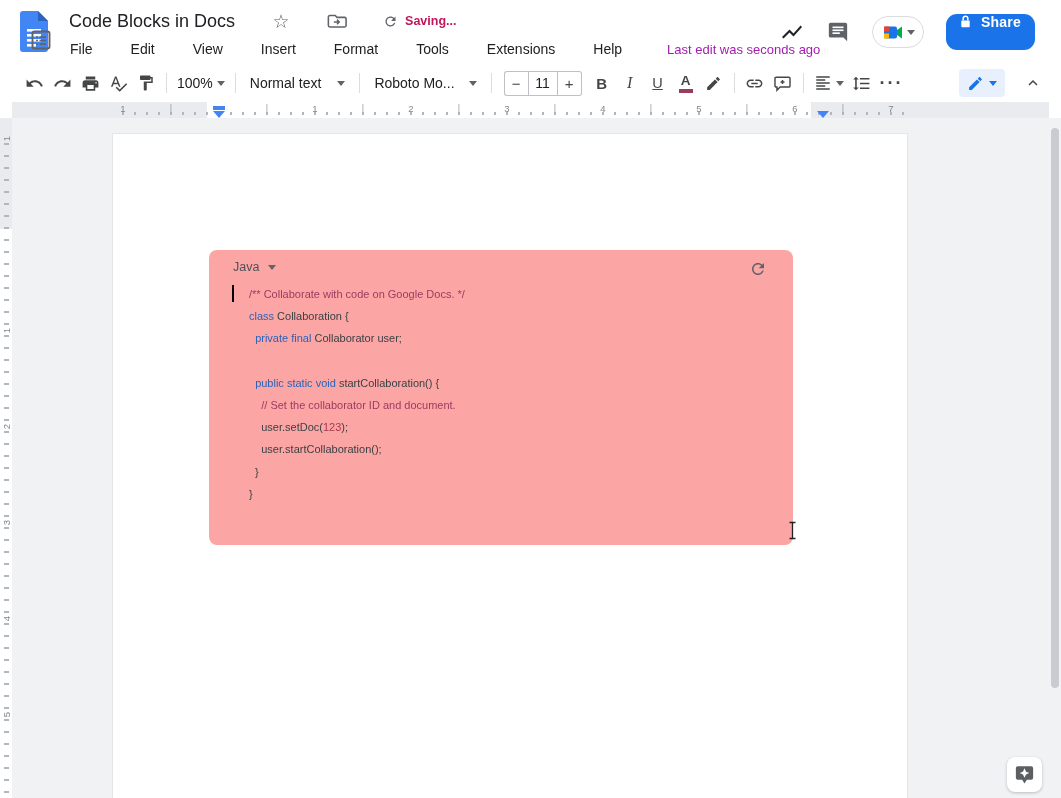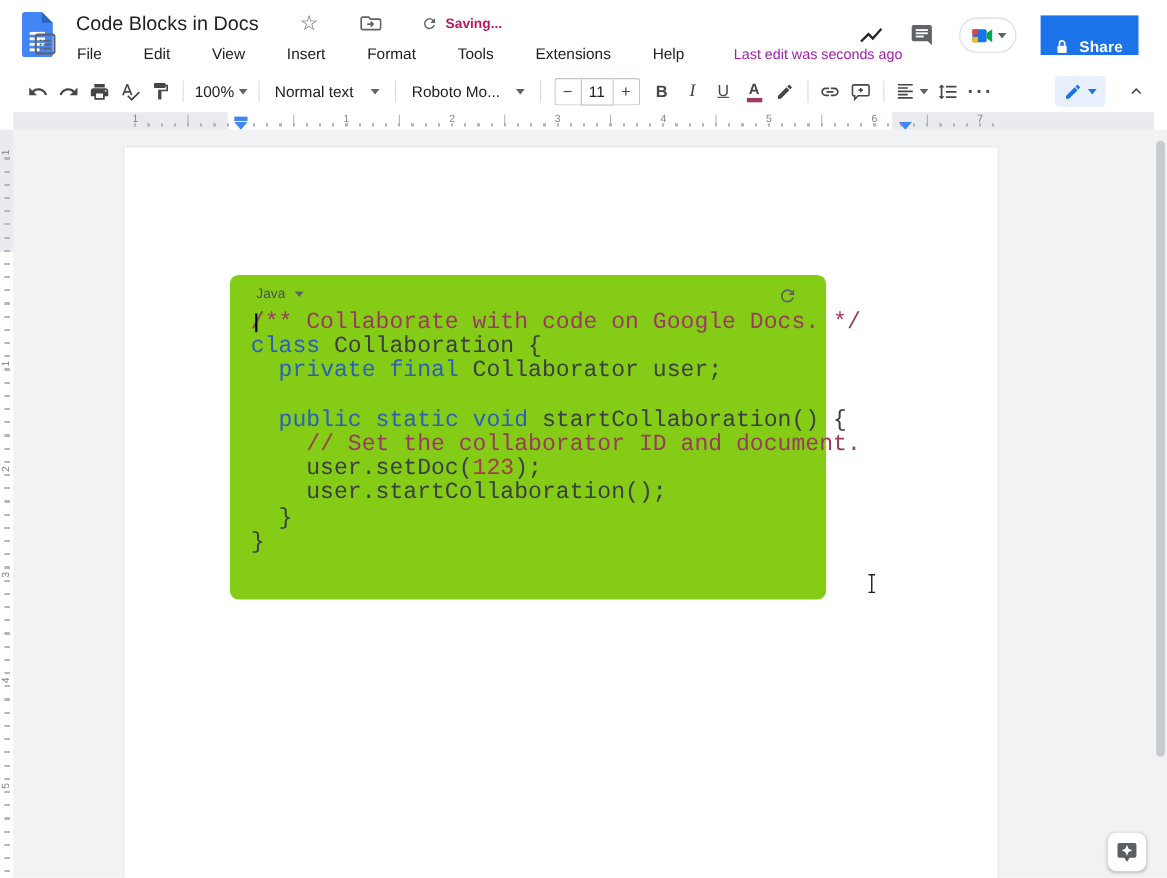"Share" .share-btn { align-items: flex-end -> flex-start; border-radius: 0 -> 11px }
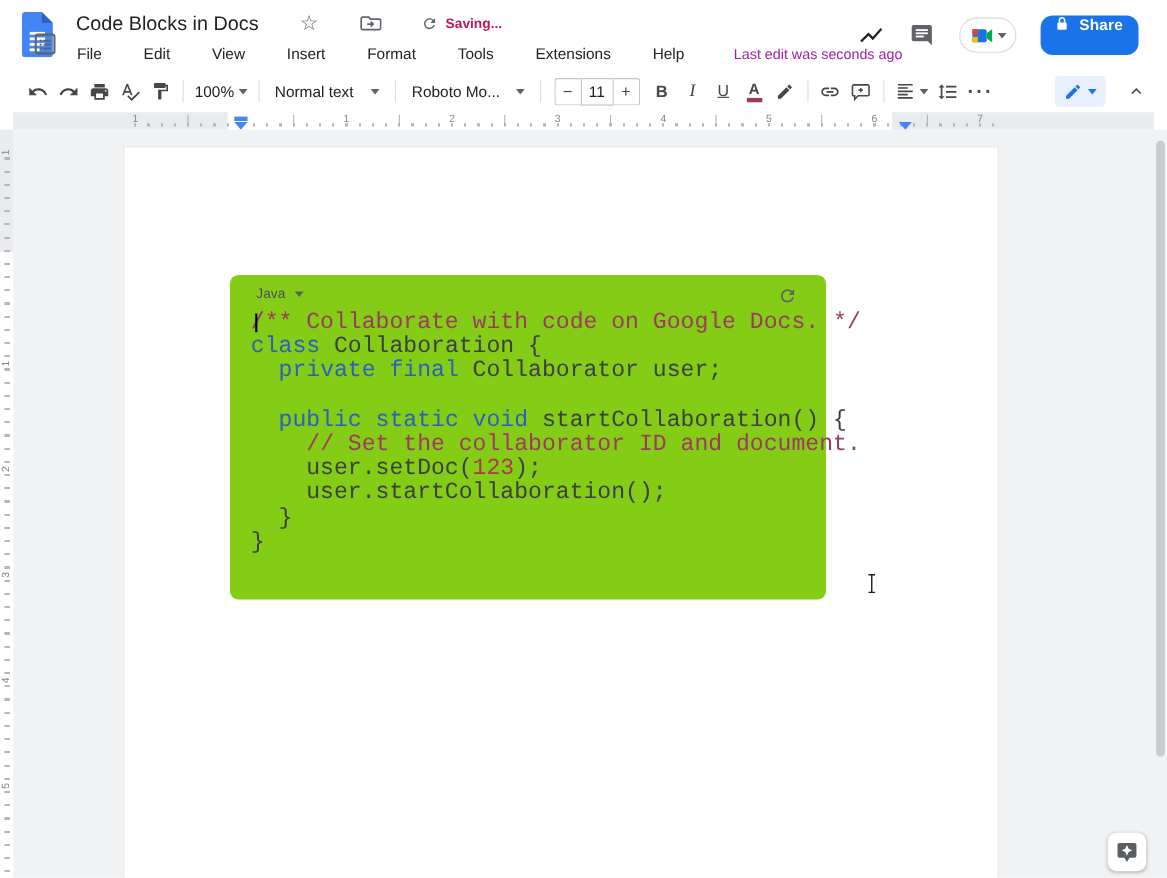"Java" .code-block { background: #84cc16 -> #fca5a5; width: 542px -> 584px }
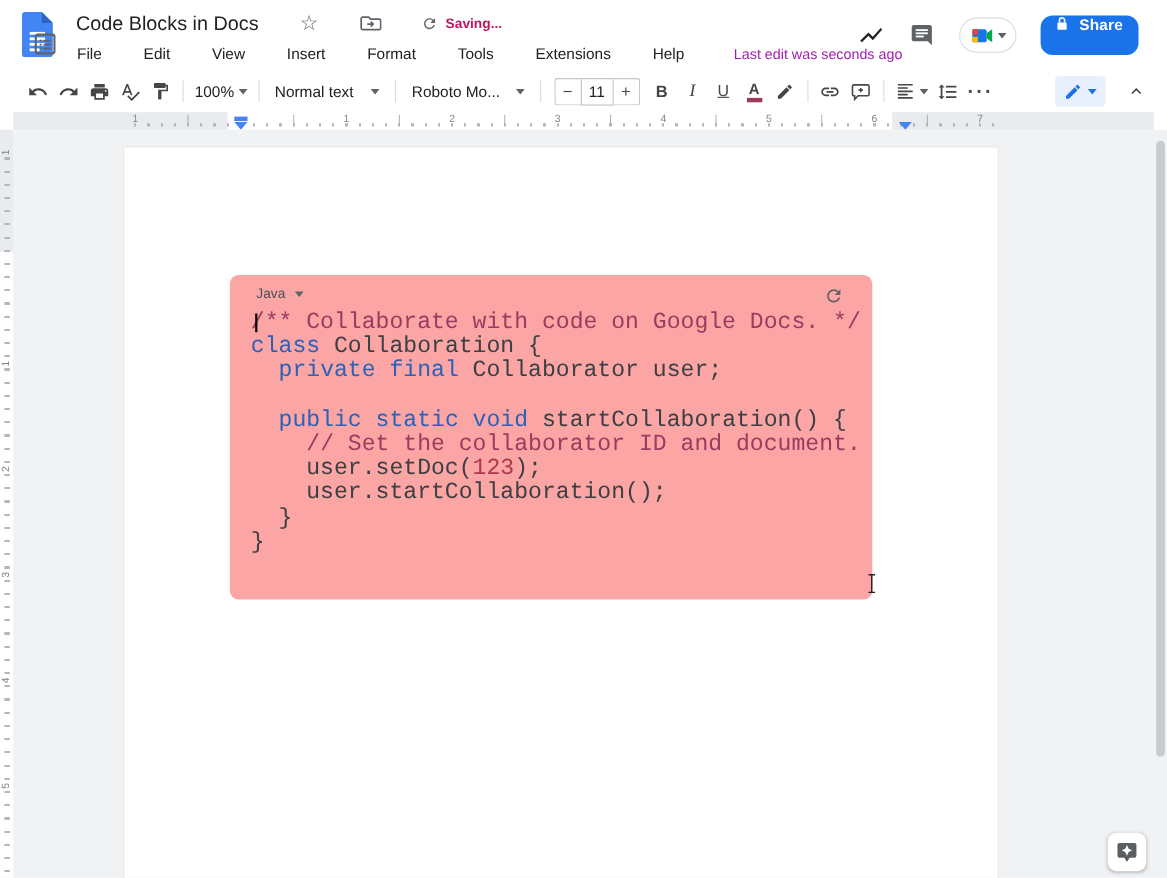"/** Collaborate with code on" .code-lines { font-family: Liberation Mono, monospace -> Liberation Sans, sans-serif; font-size: 21px -> 11px; left: 19px -> 40px }
